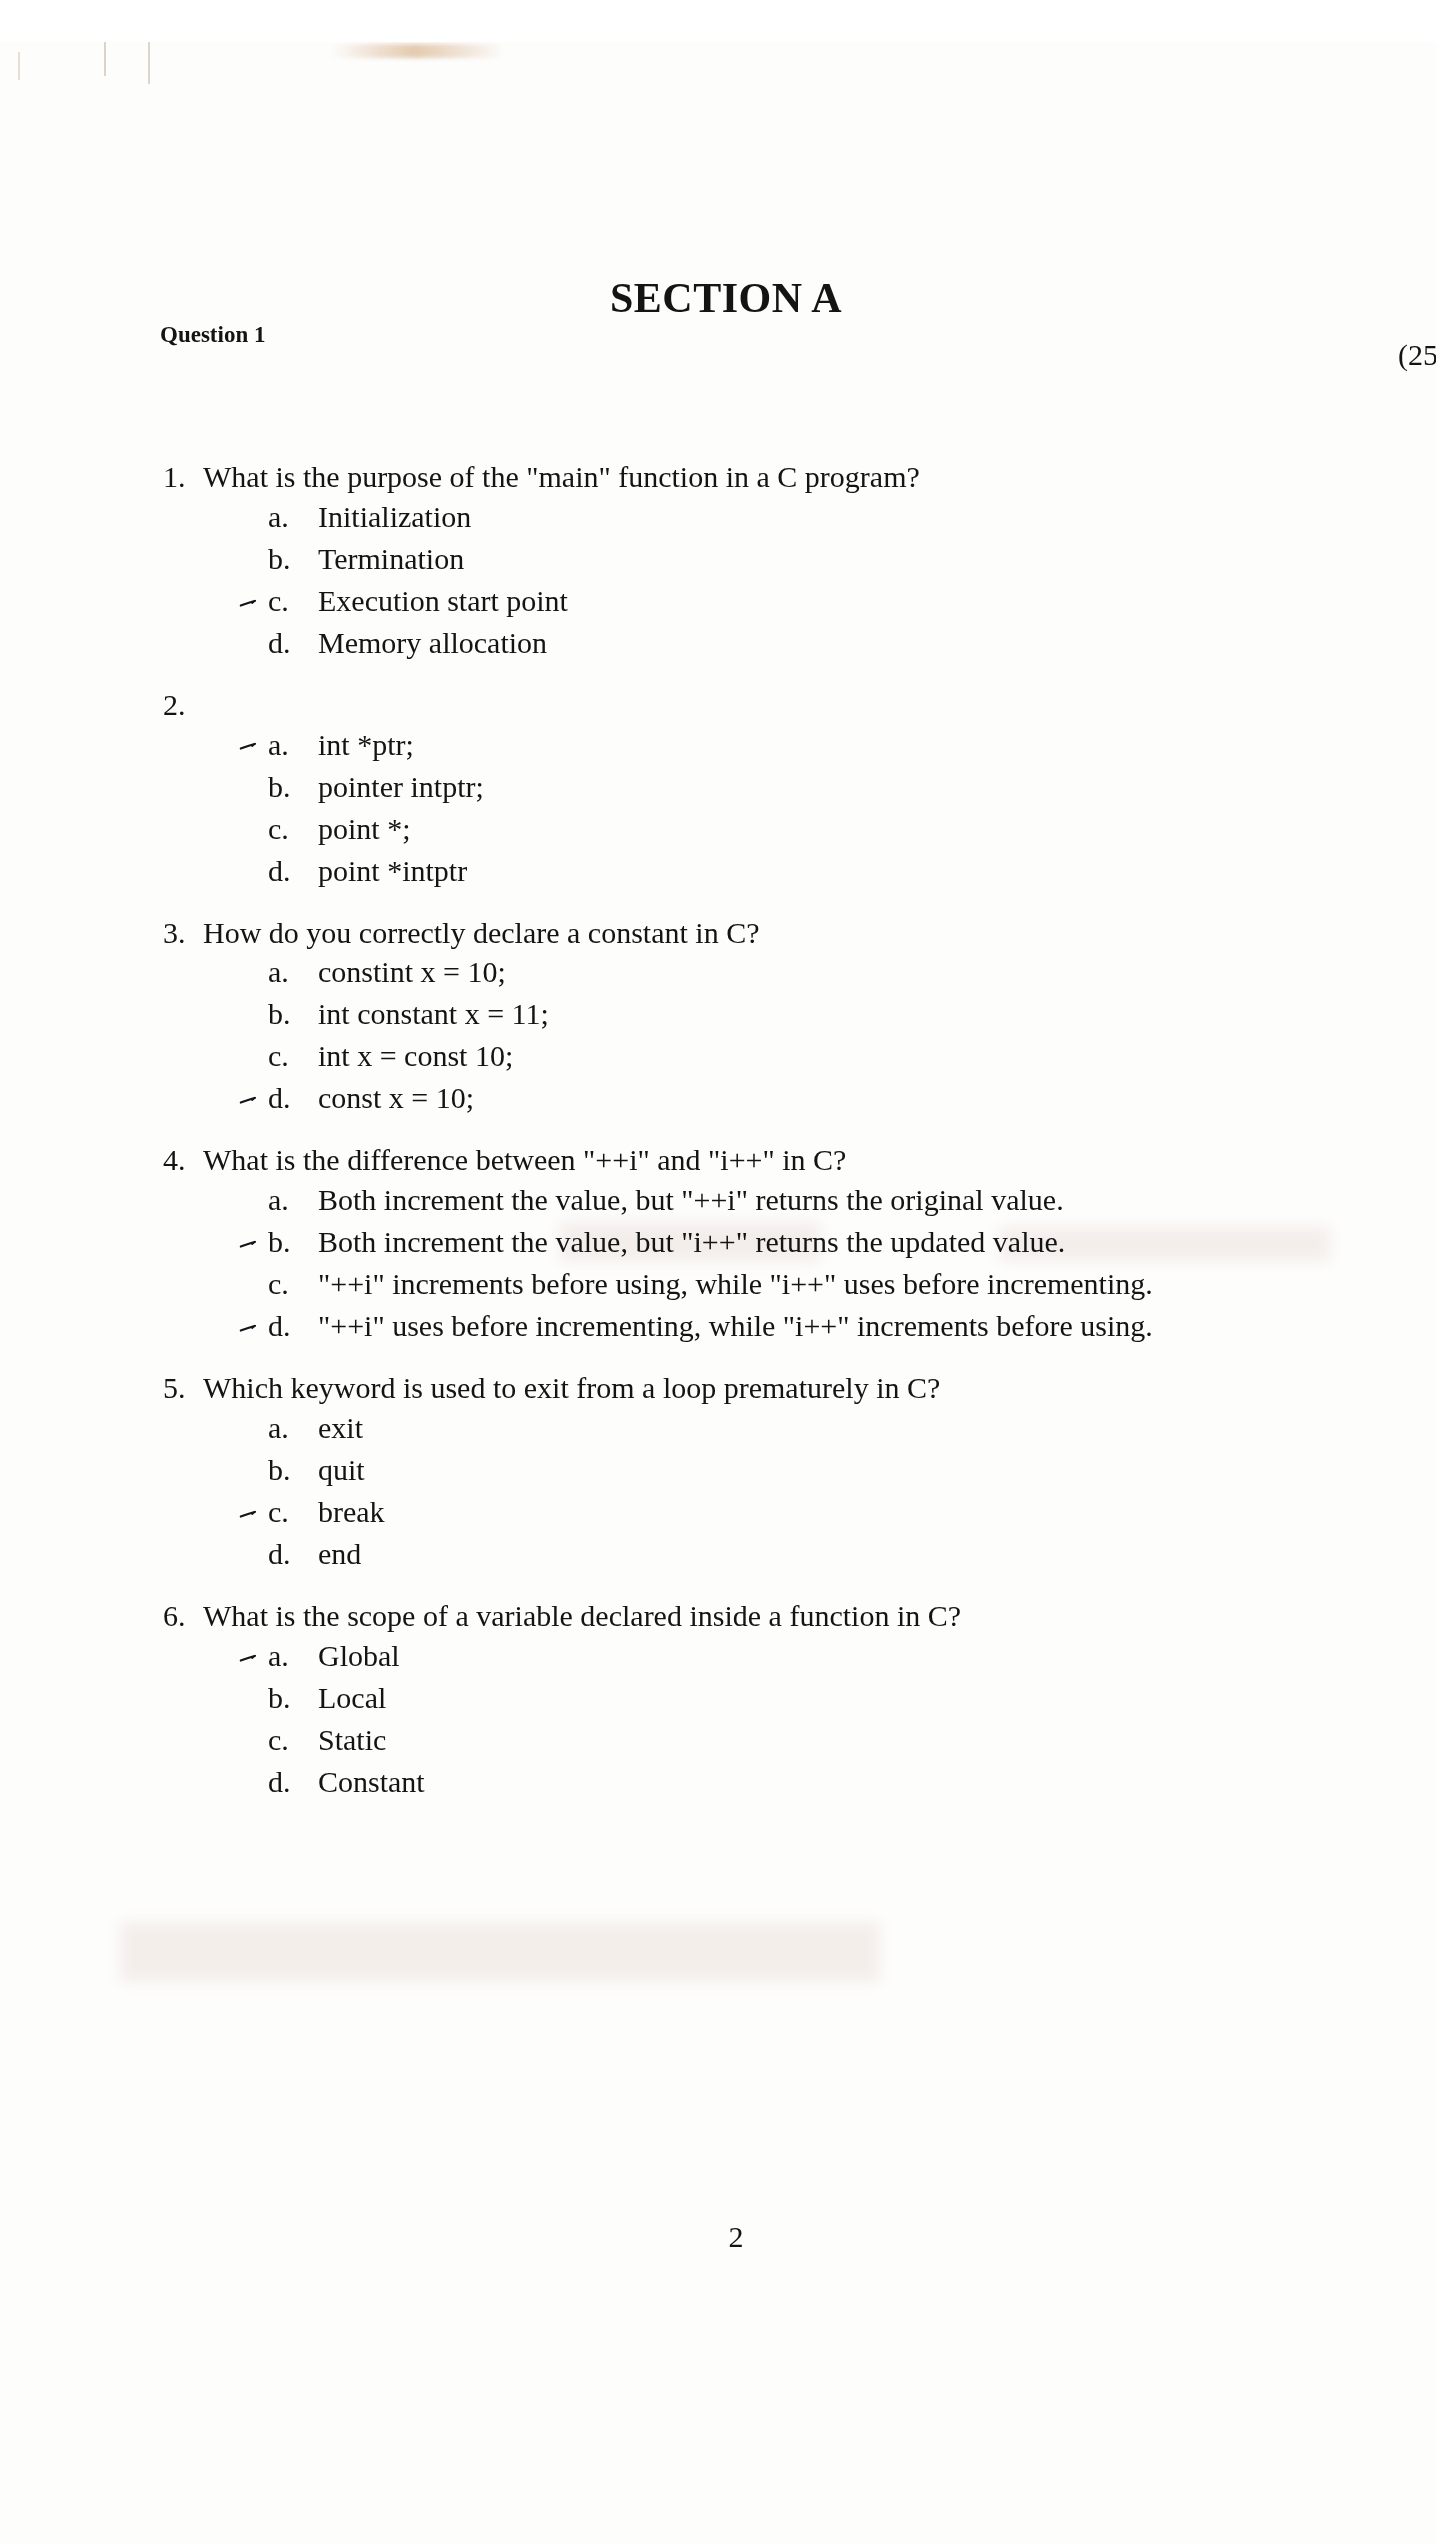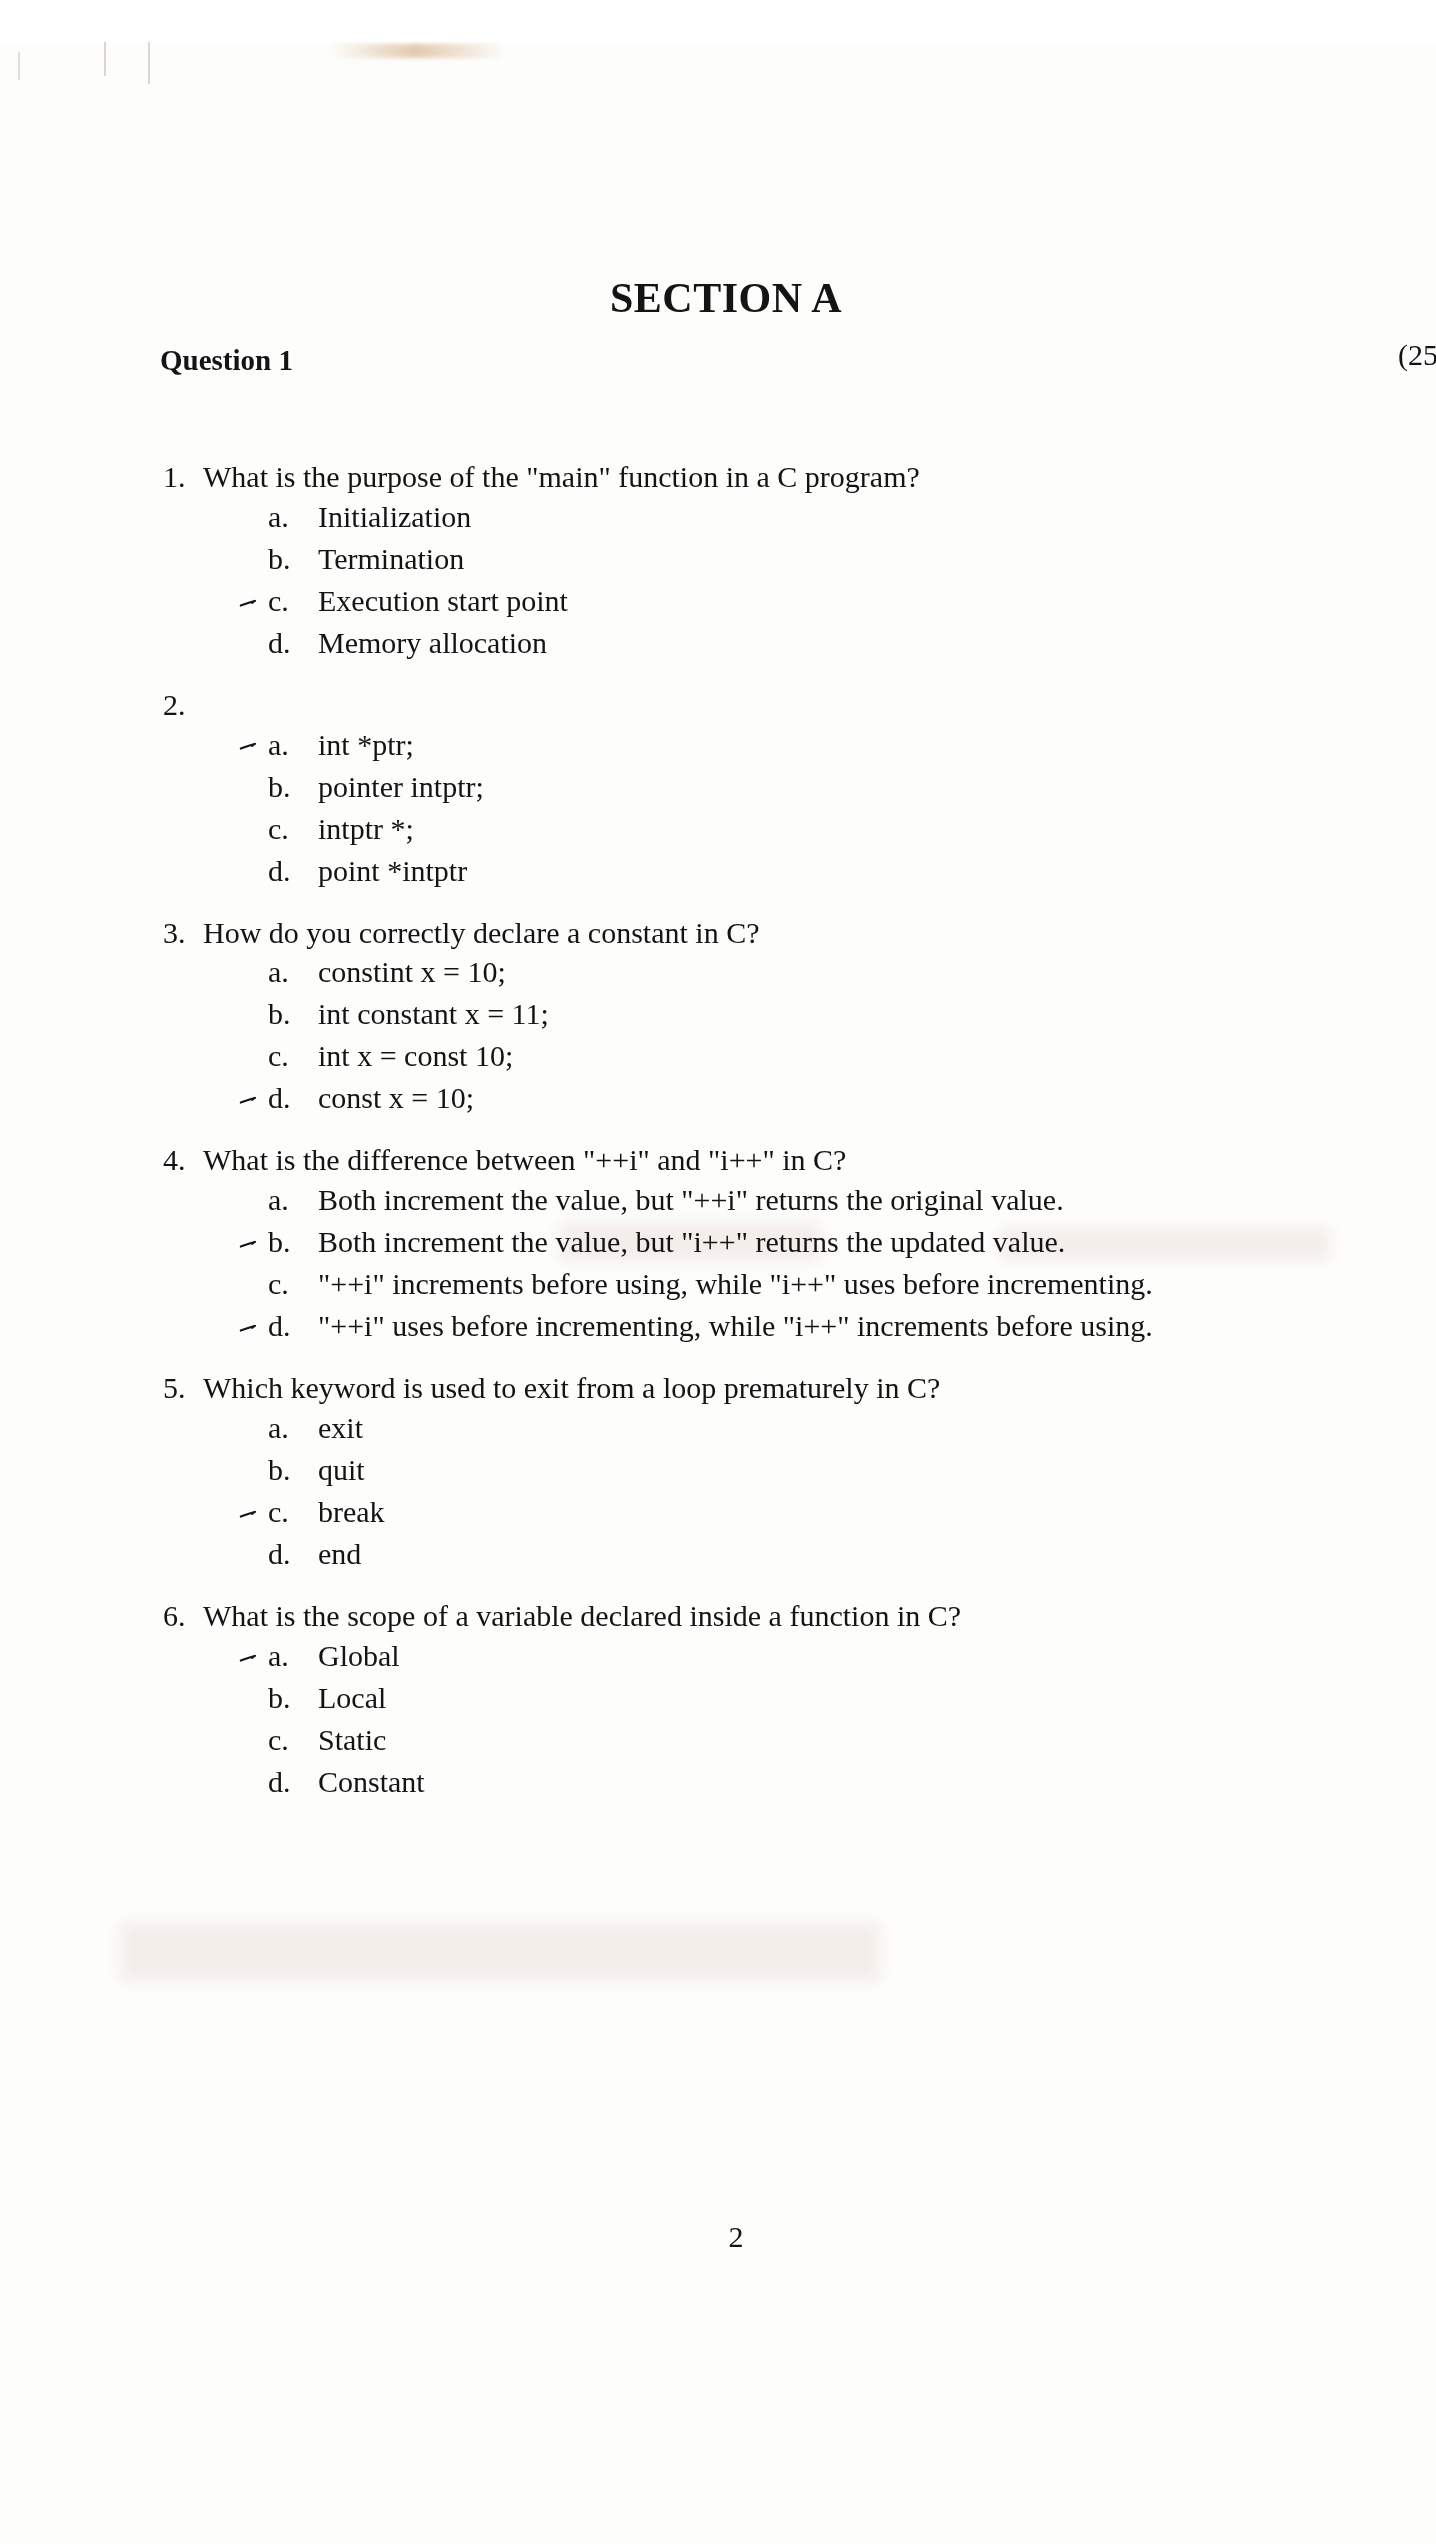"Question 1" .question-label { font-size: 29px -> 23px; top: 302px -> 280px }
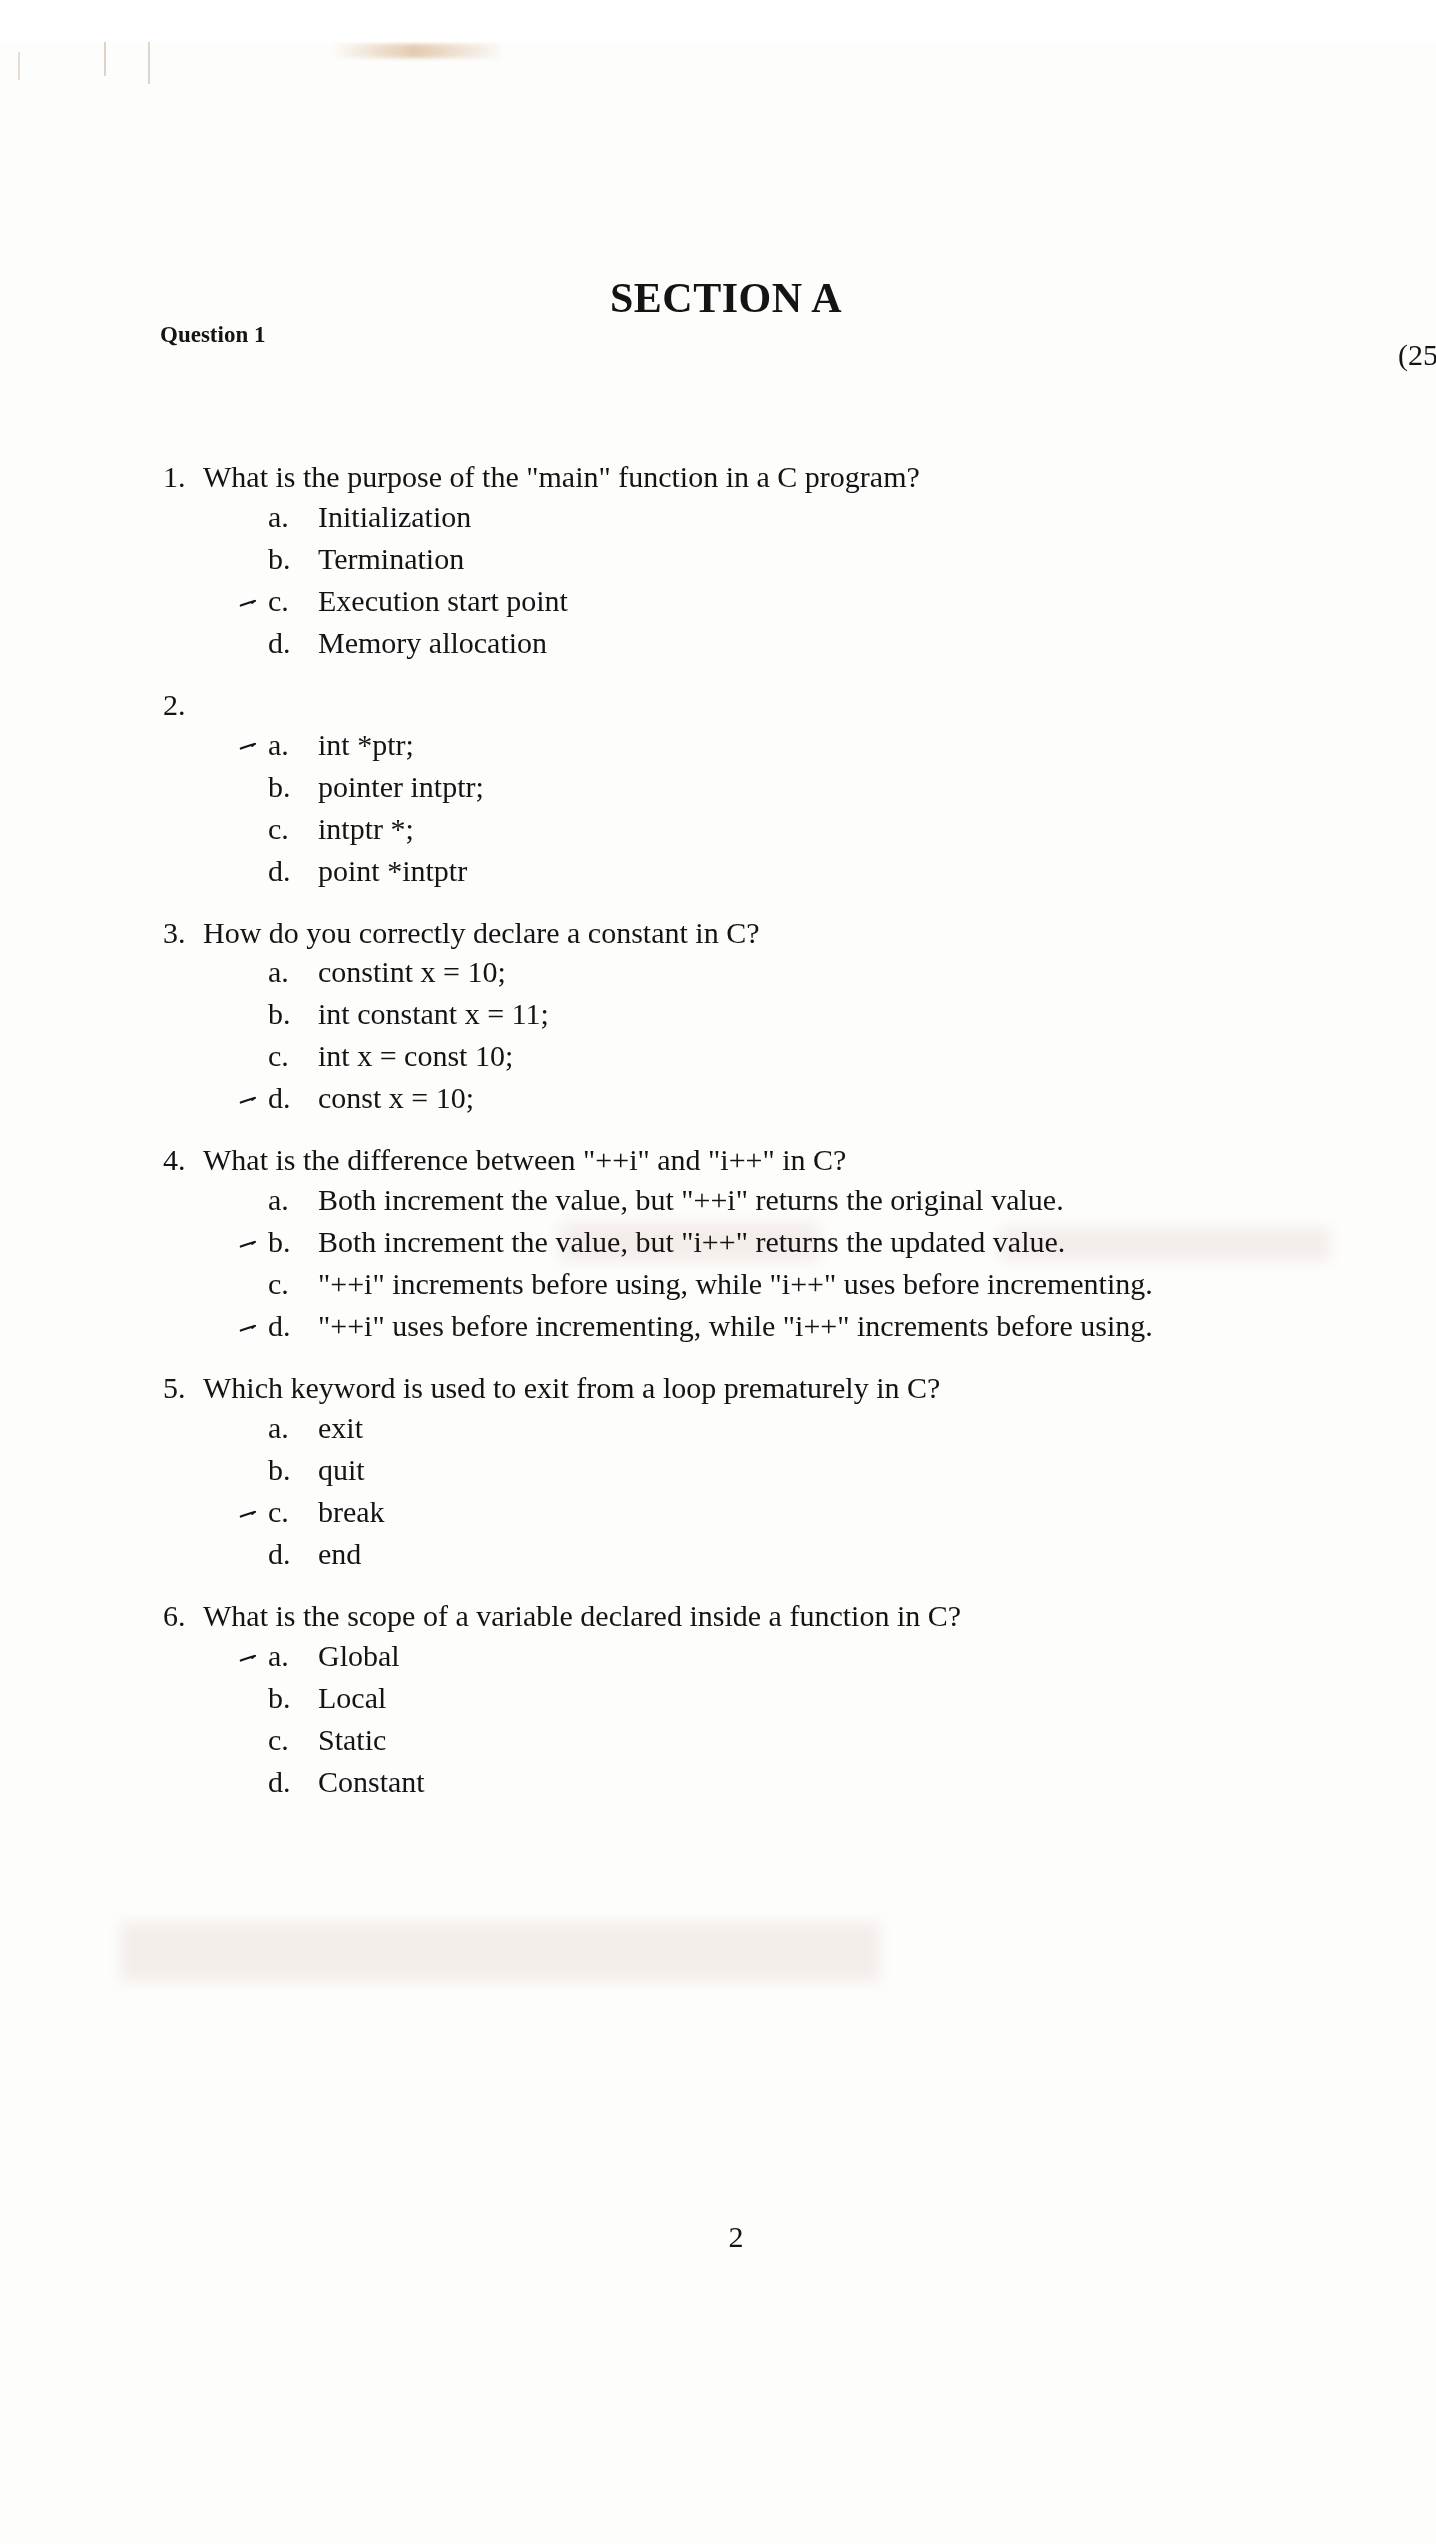"intptr *;" span.opt-text { text: intptr -> point }
